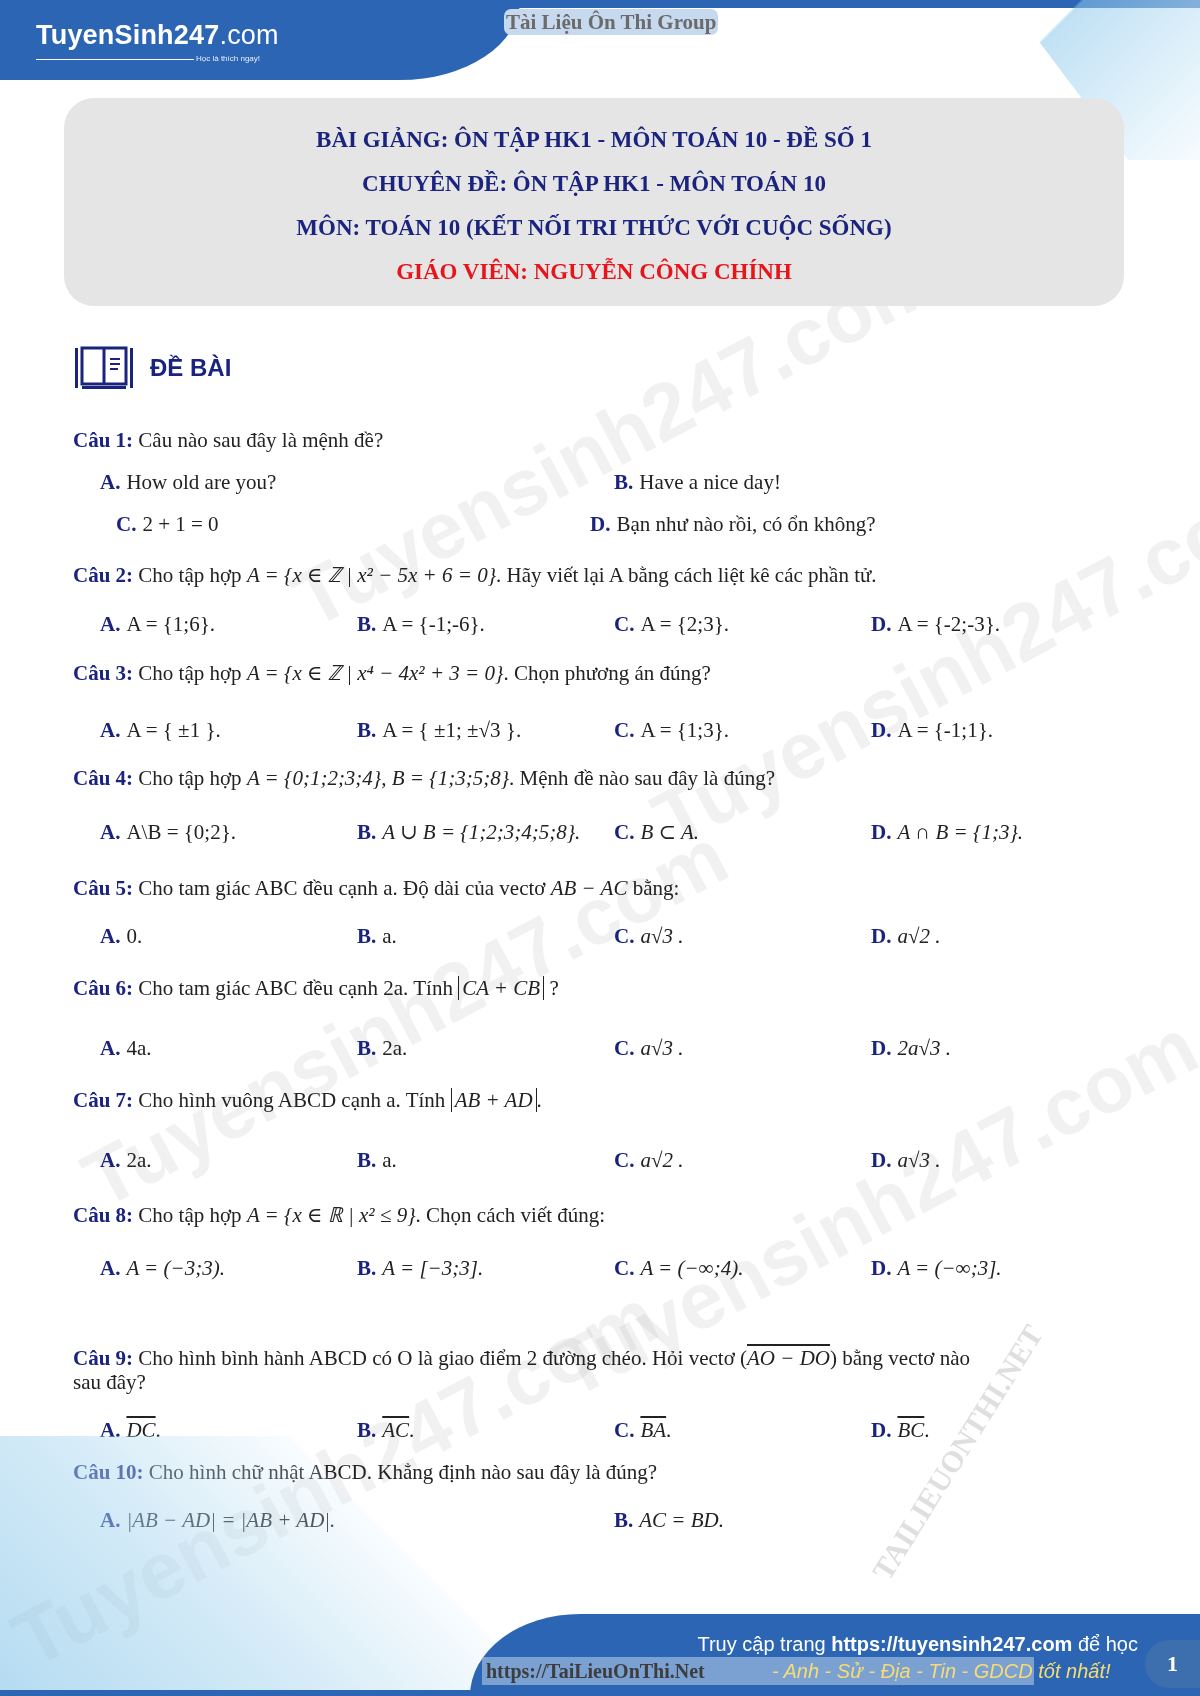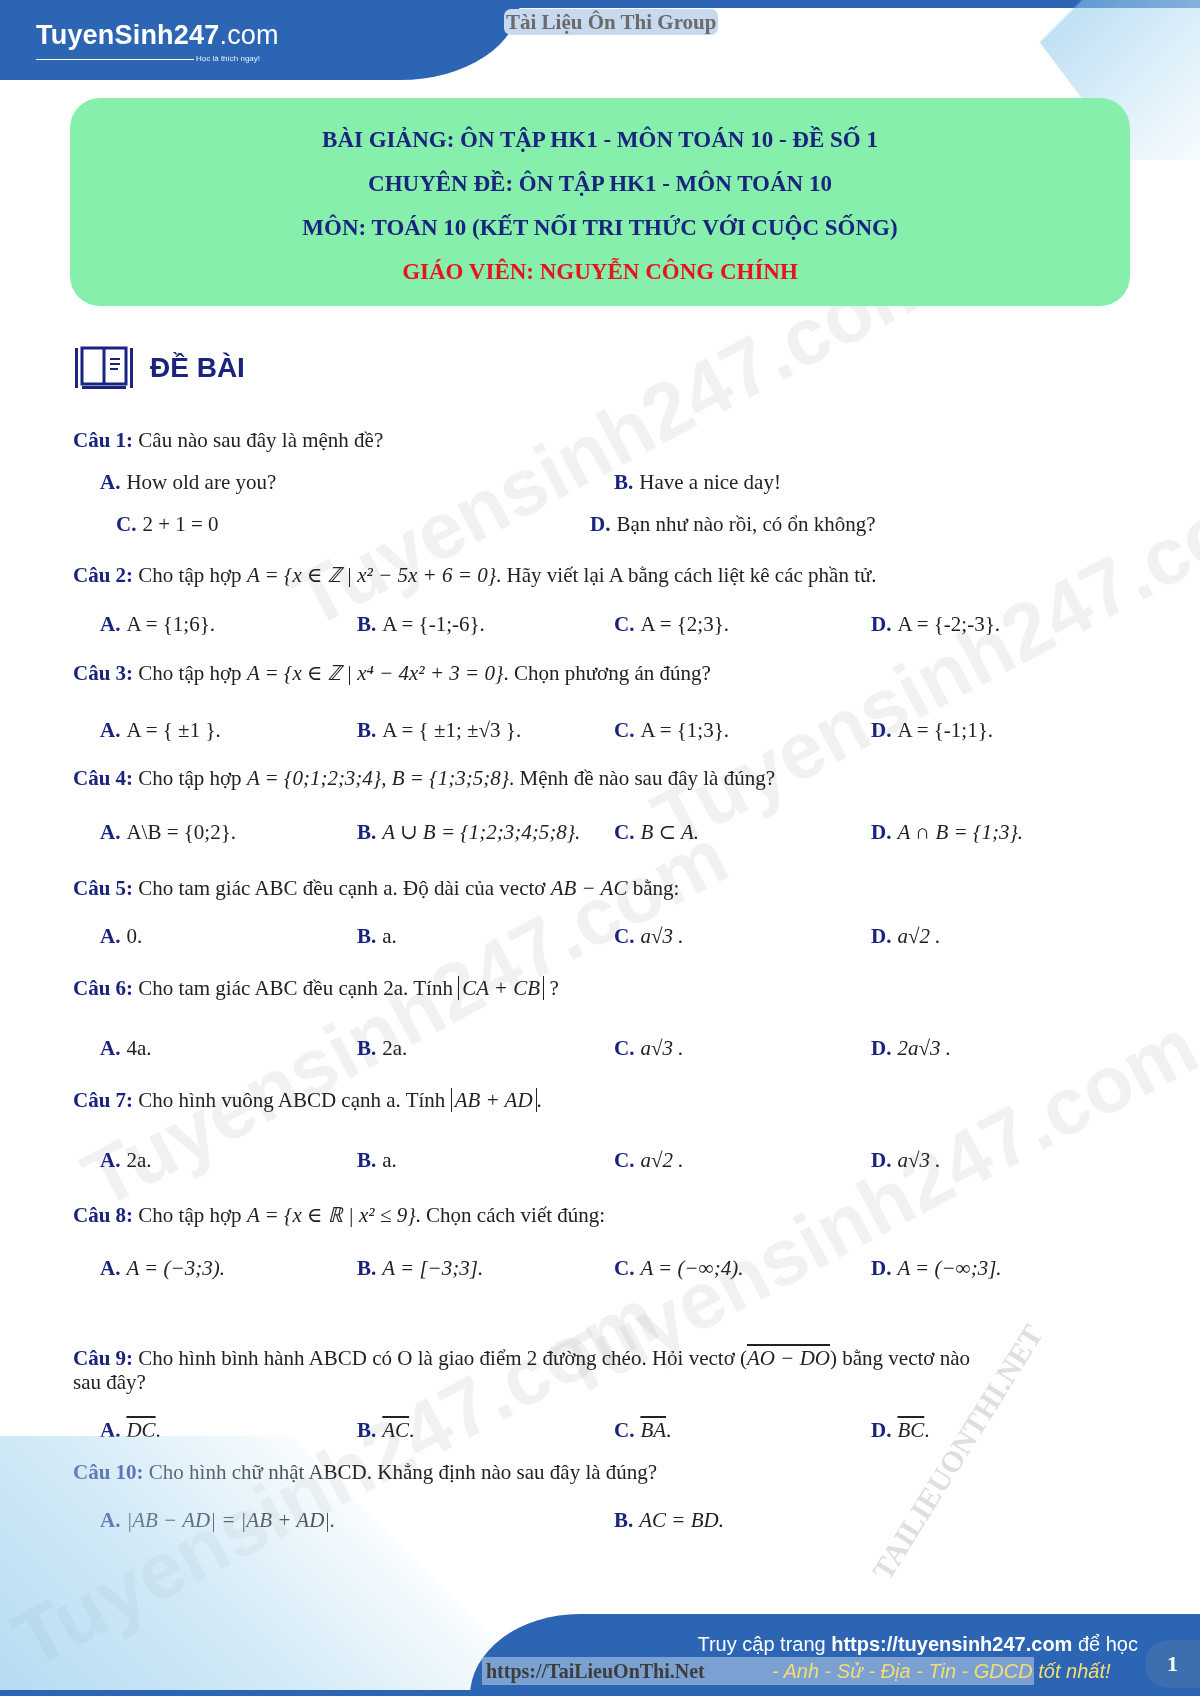"BÀI GIẢNG: ÔN TẬP HK1" .title-box { background: #86efac -> #e5e5e5; left: 70px -> 64px }
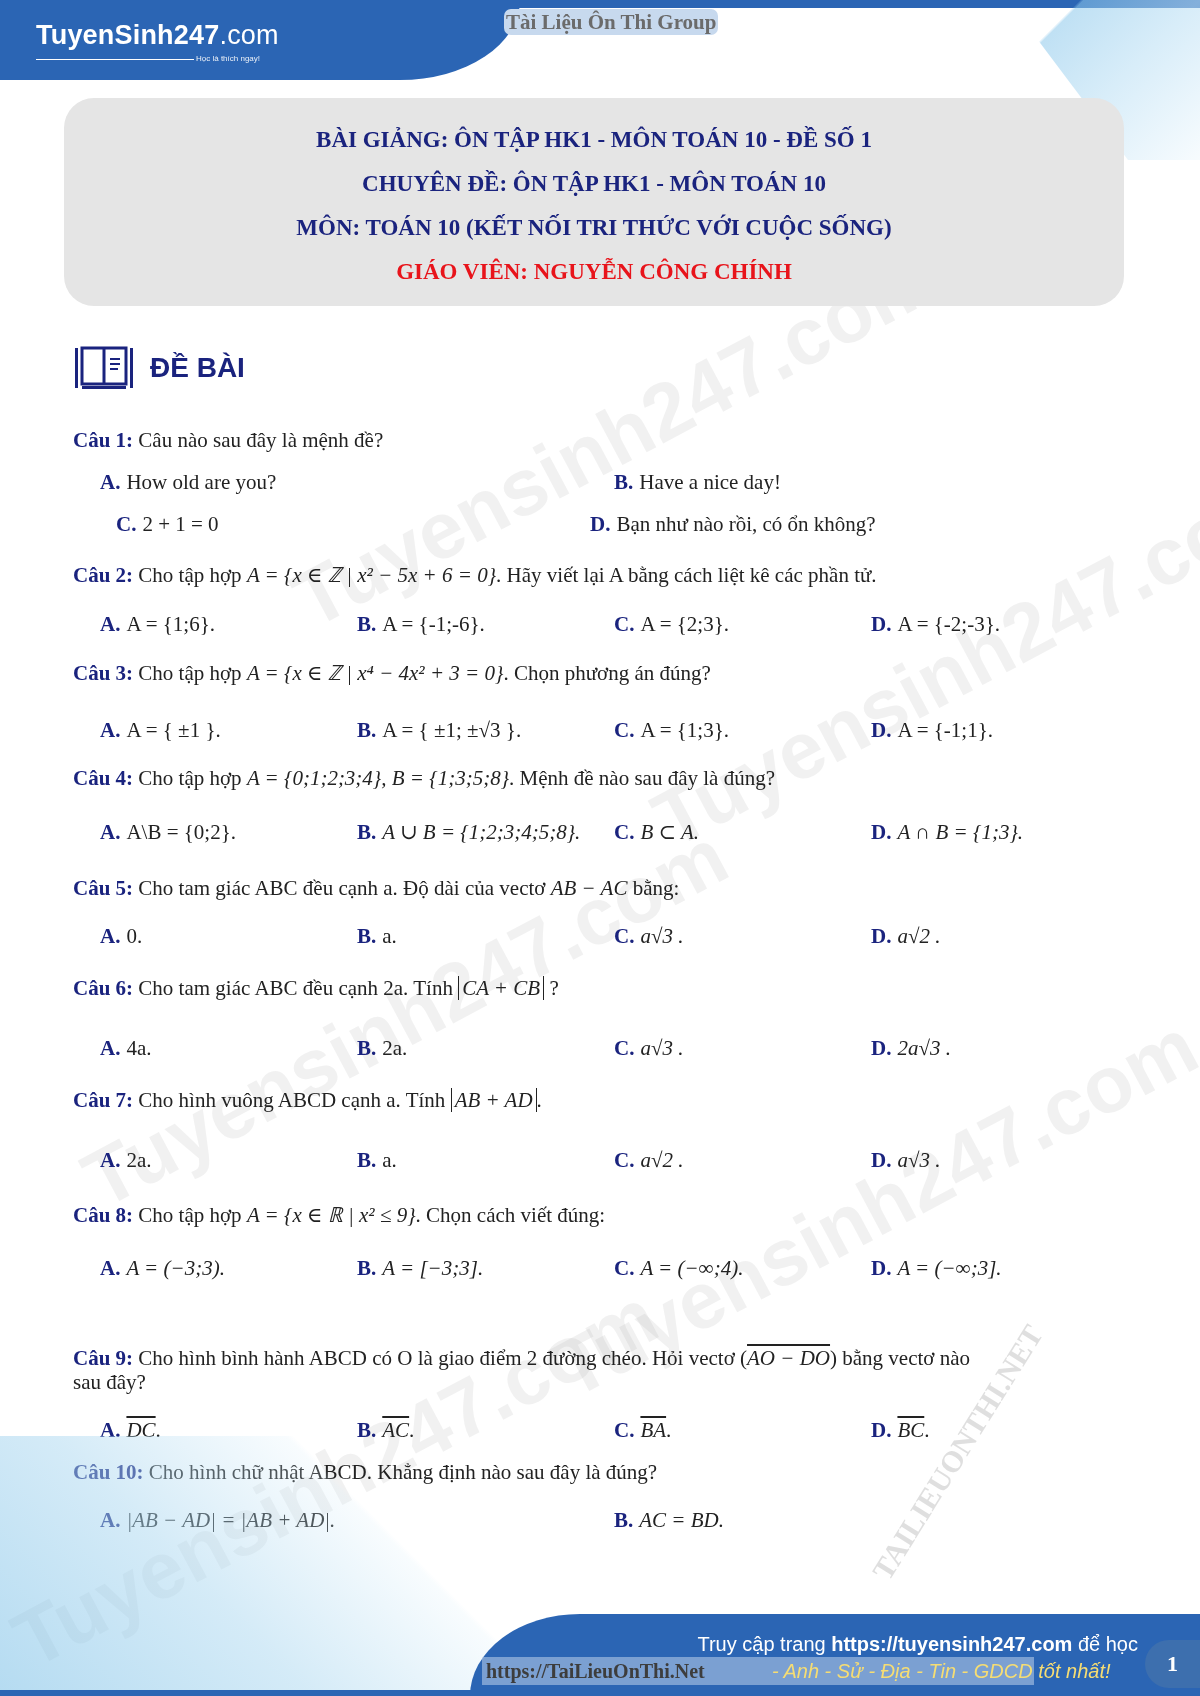"ĐỀ BÀI" .section .st { font-size: 28px -> 24px }
